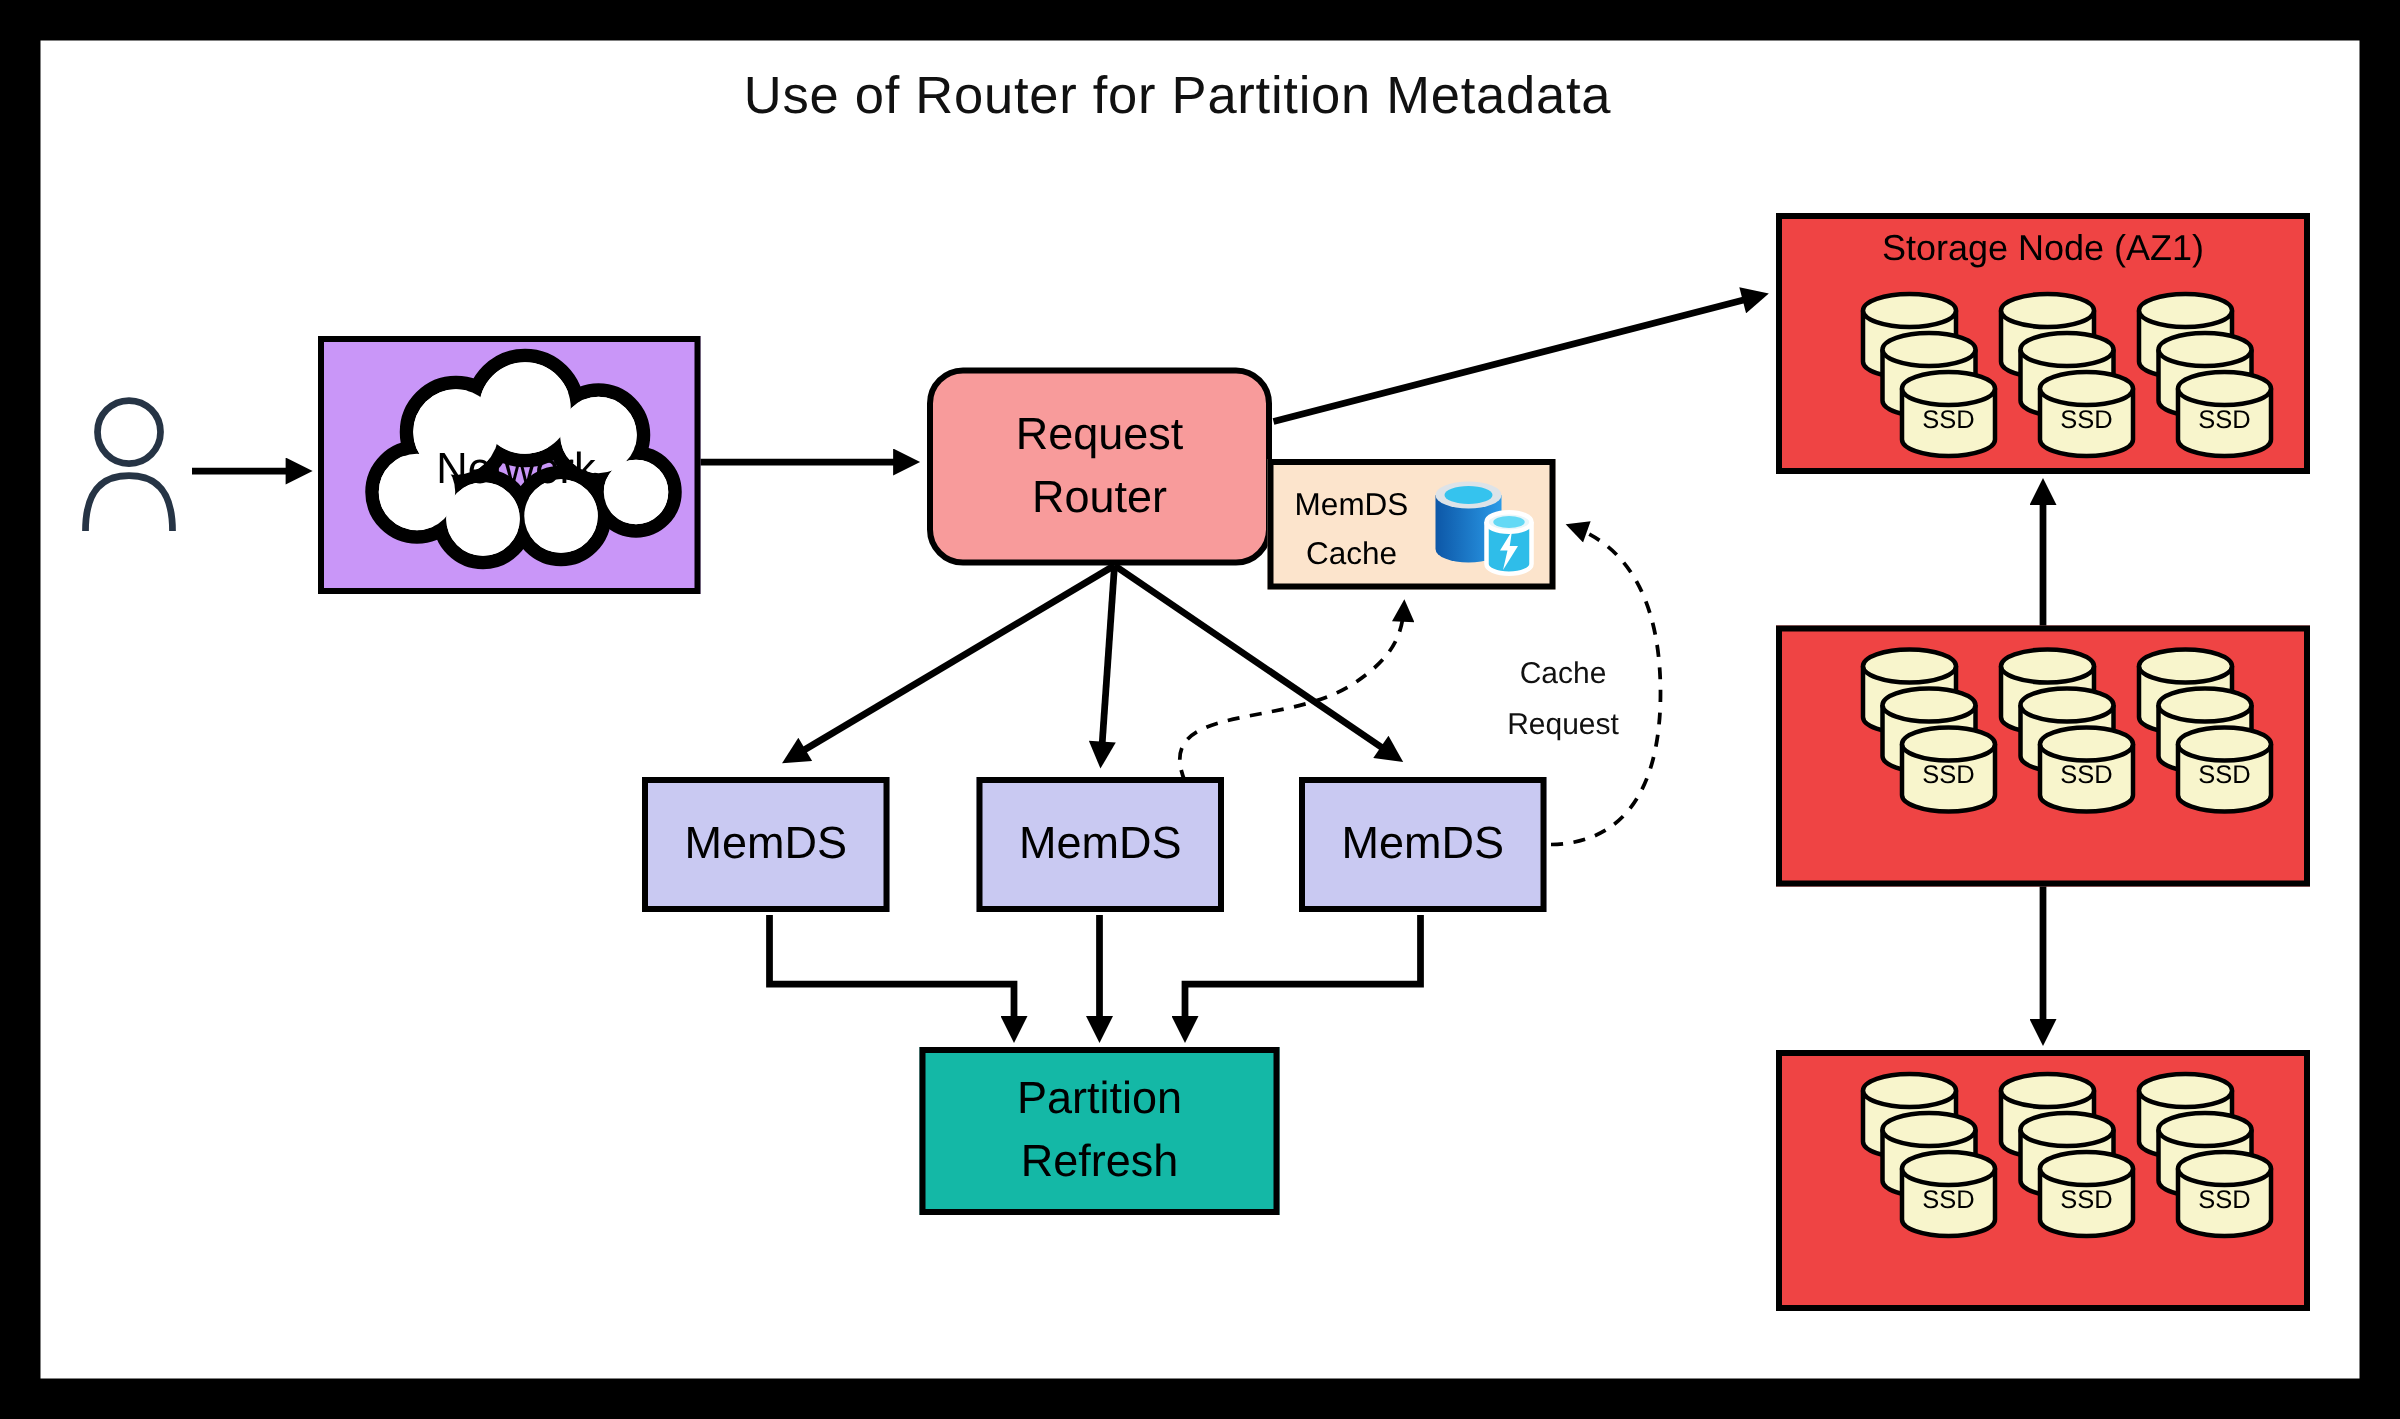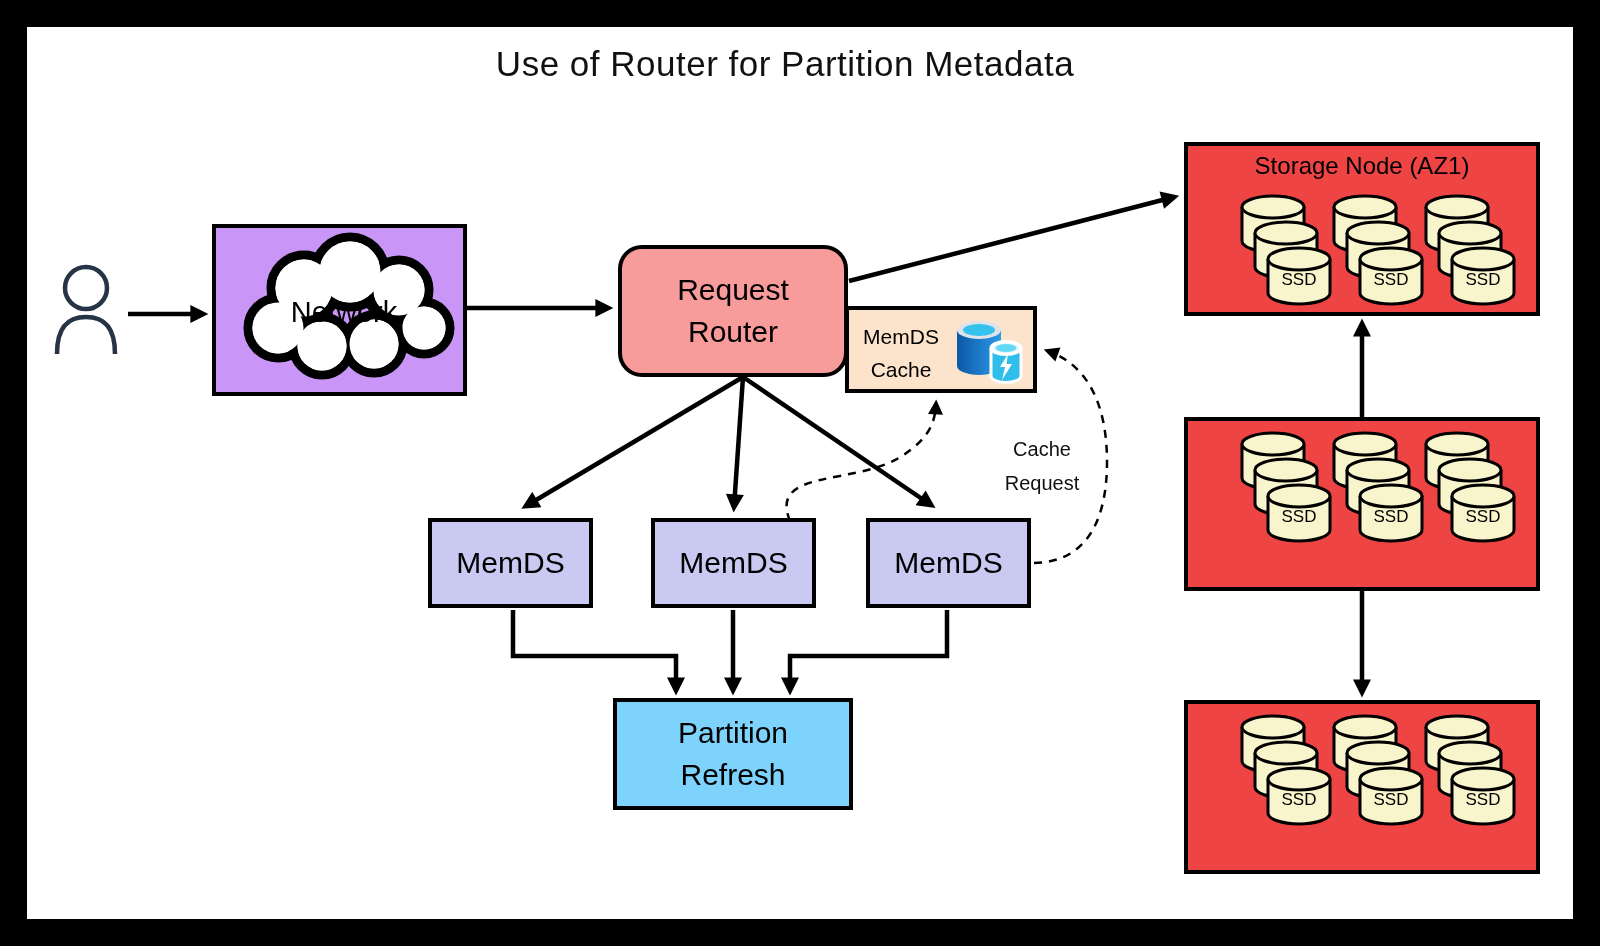"Partition" #partition { background: #7dd3fc -> #14b8a6 }
